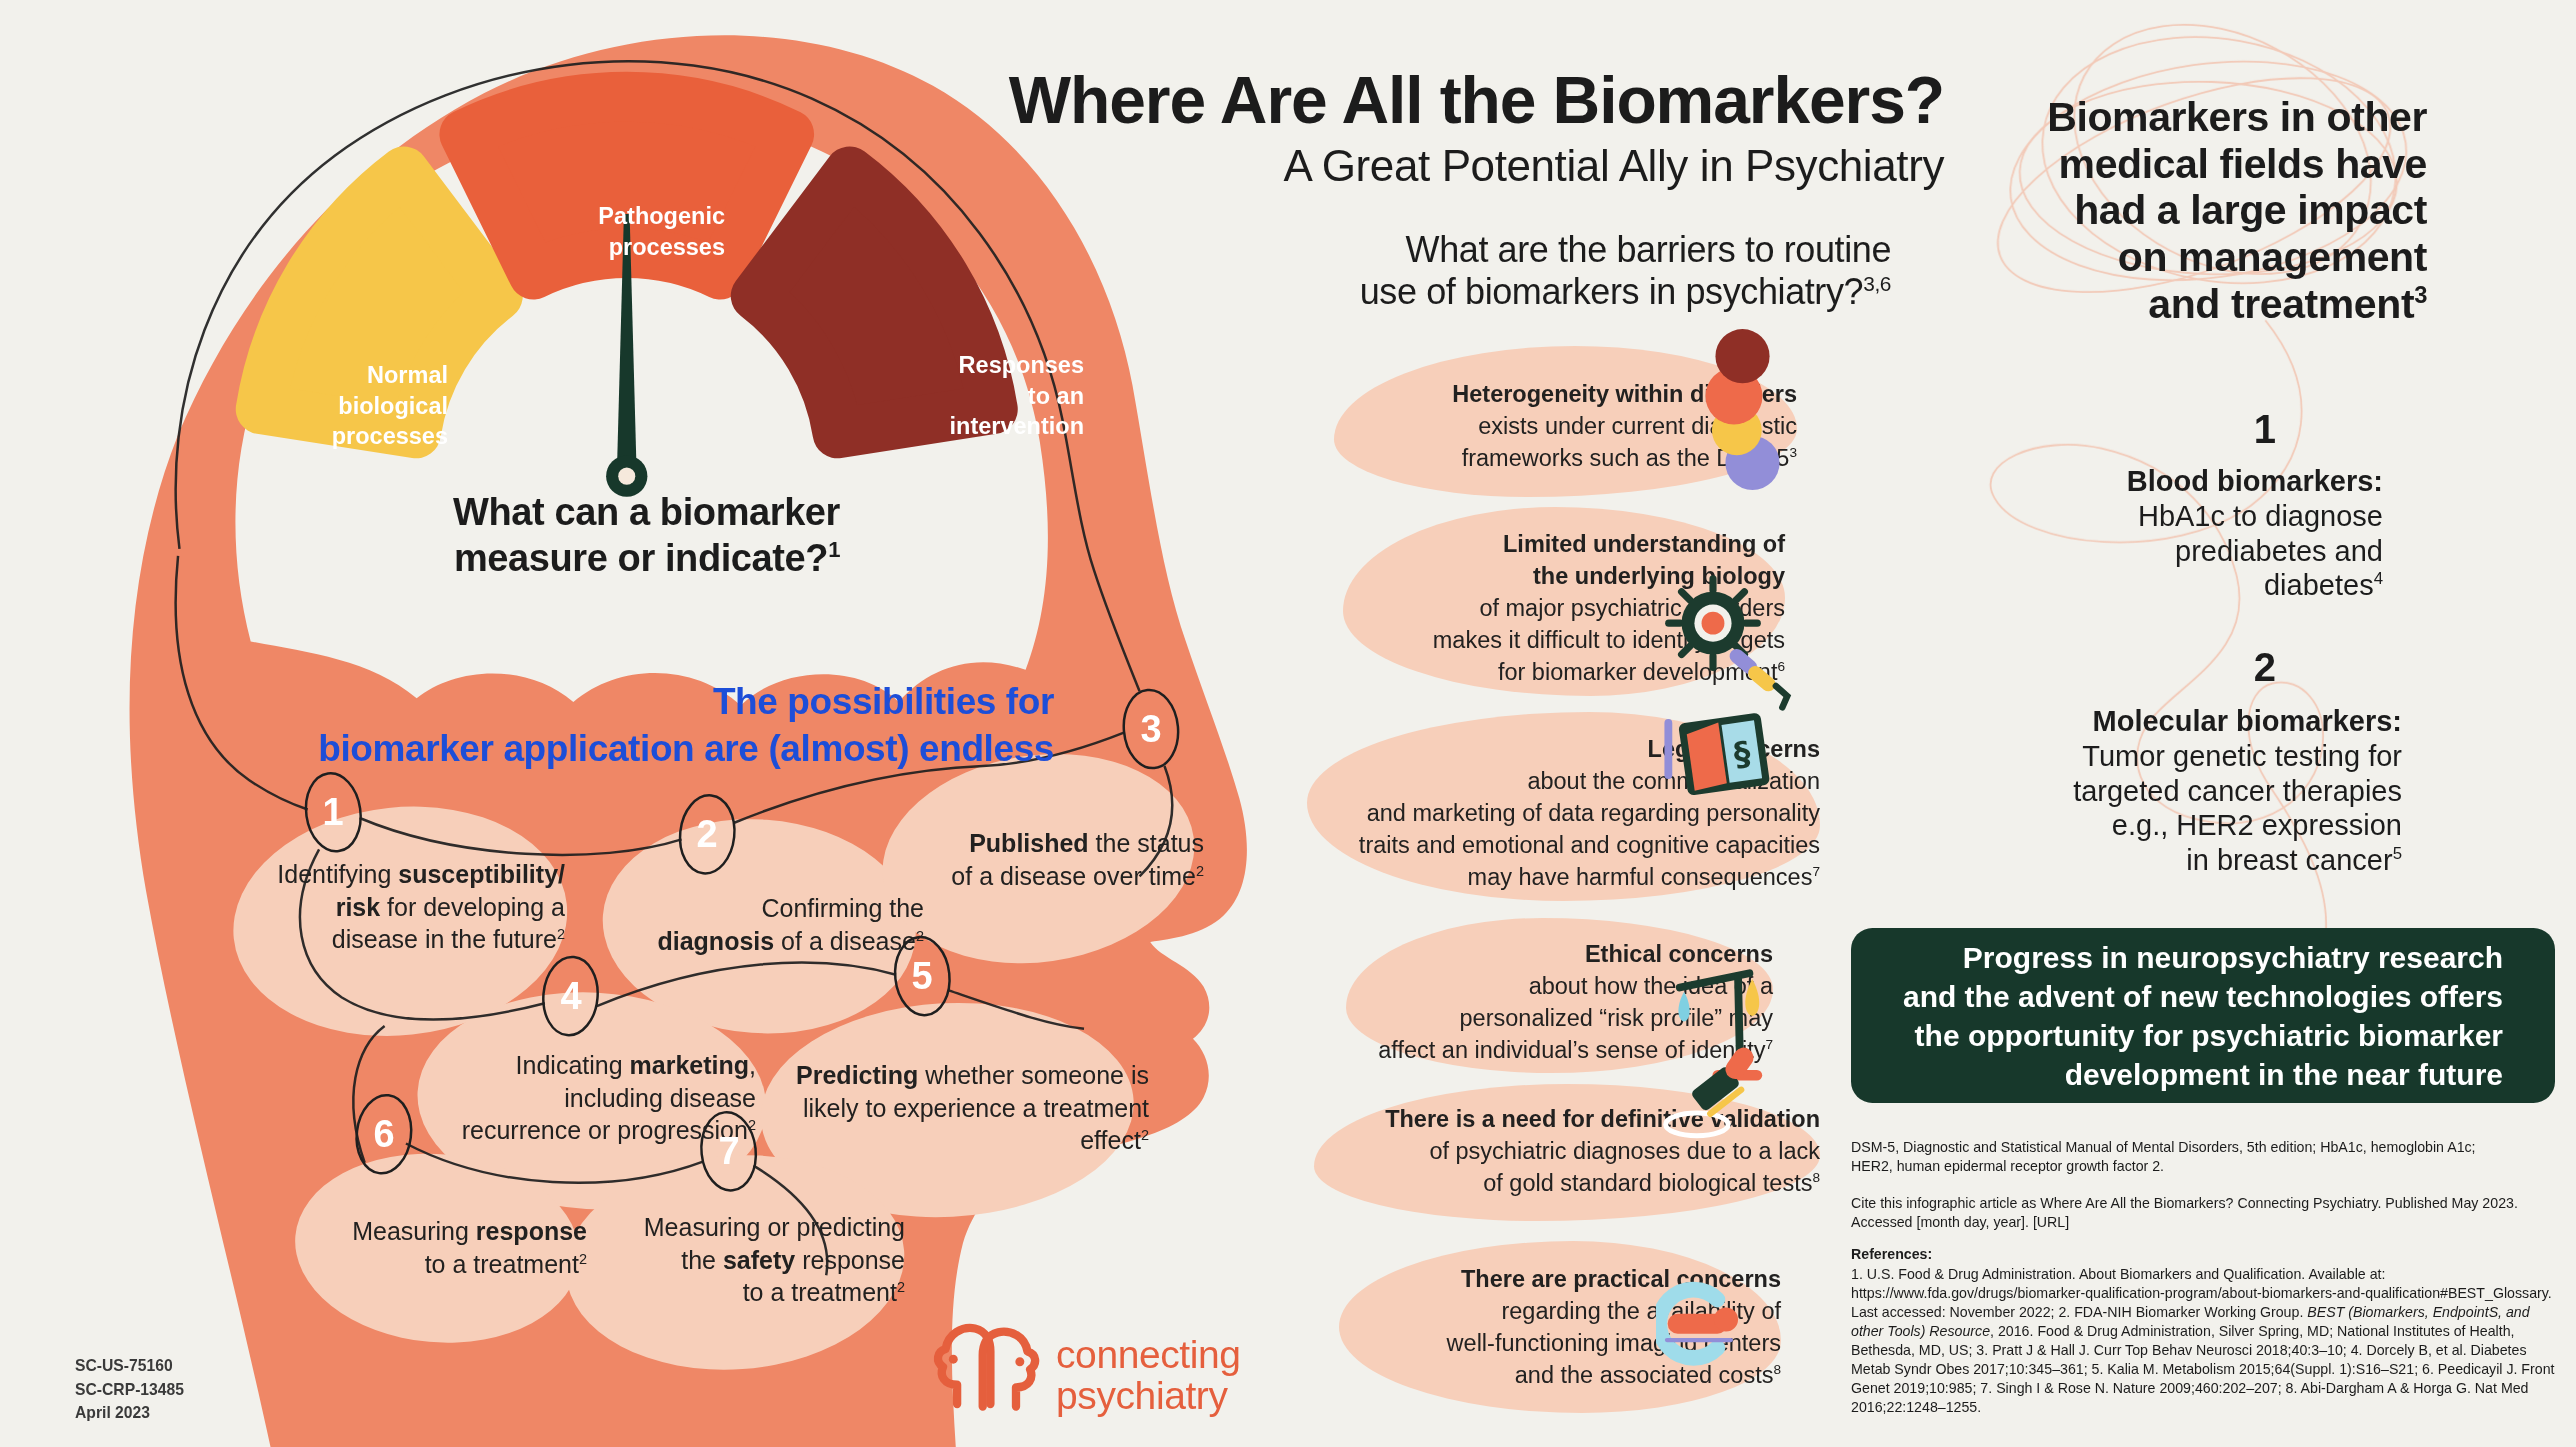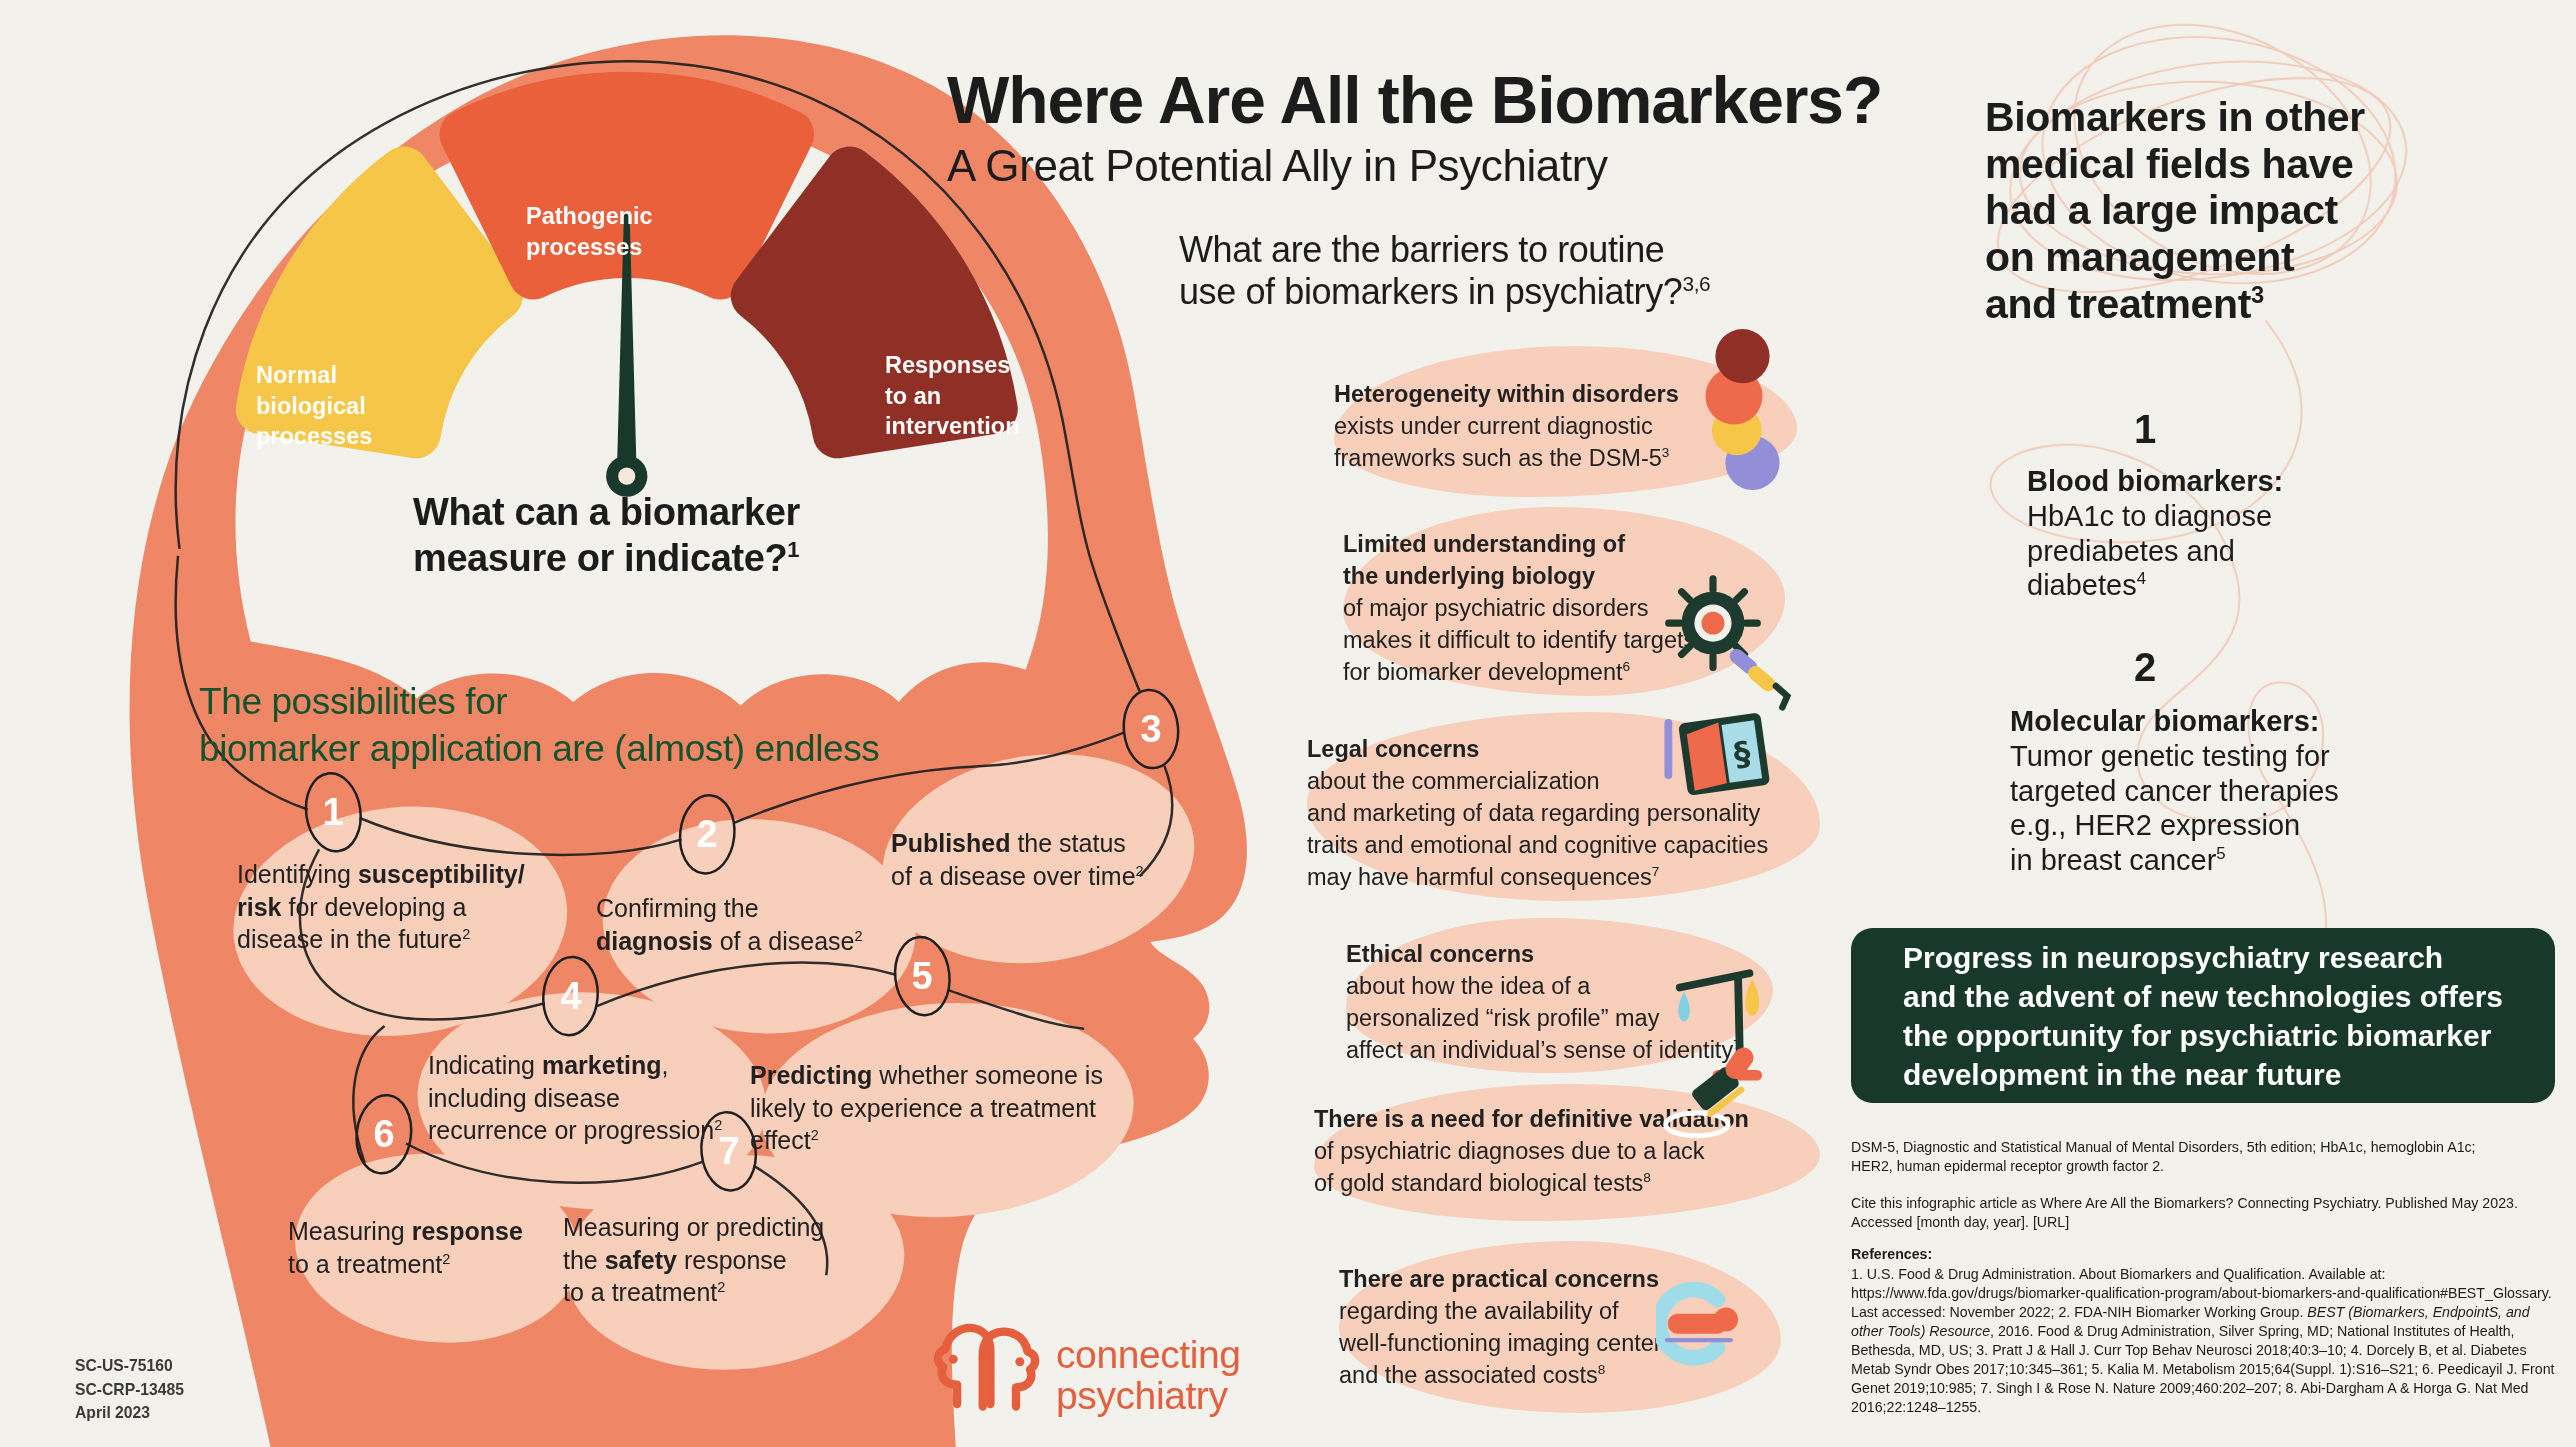"Where Are All the Biomarkers?" .ctr { text-align: left -> right }
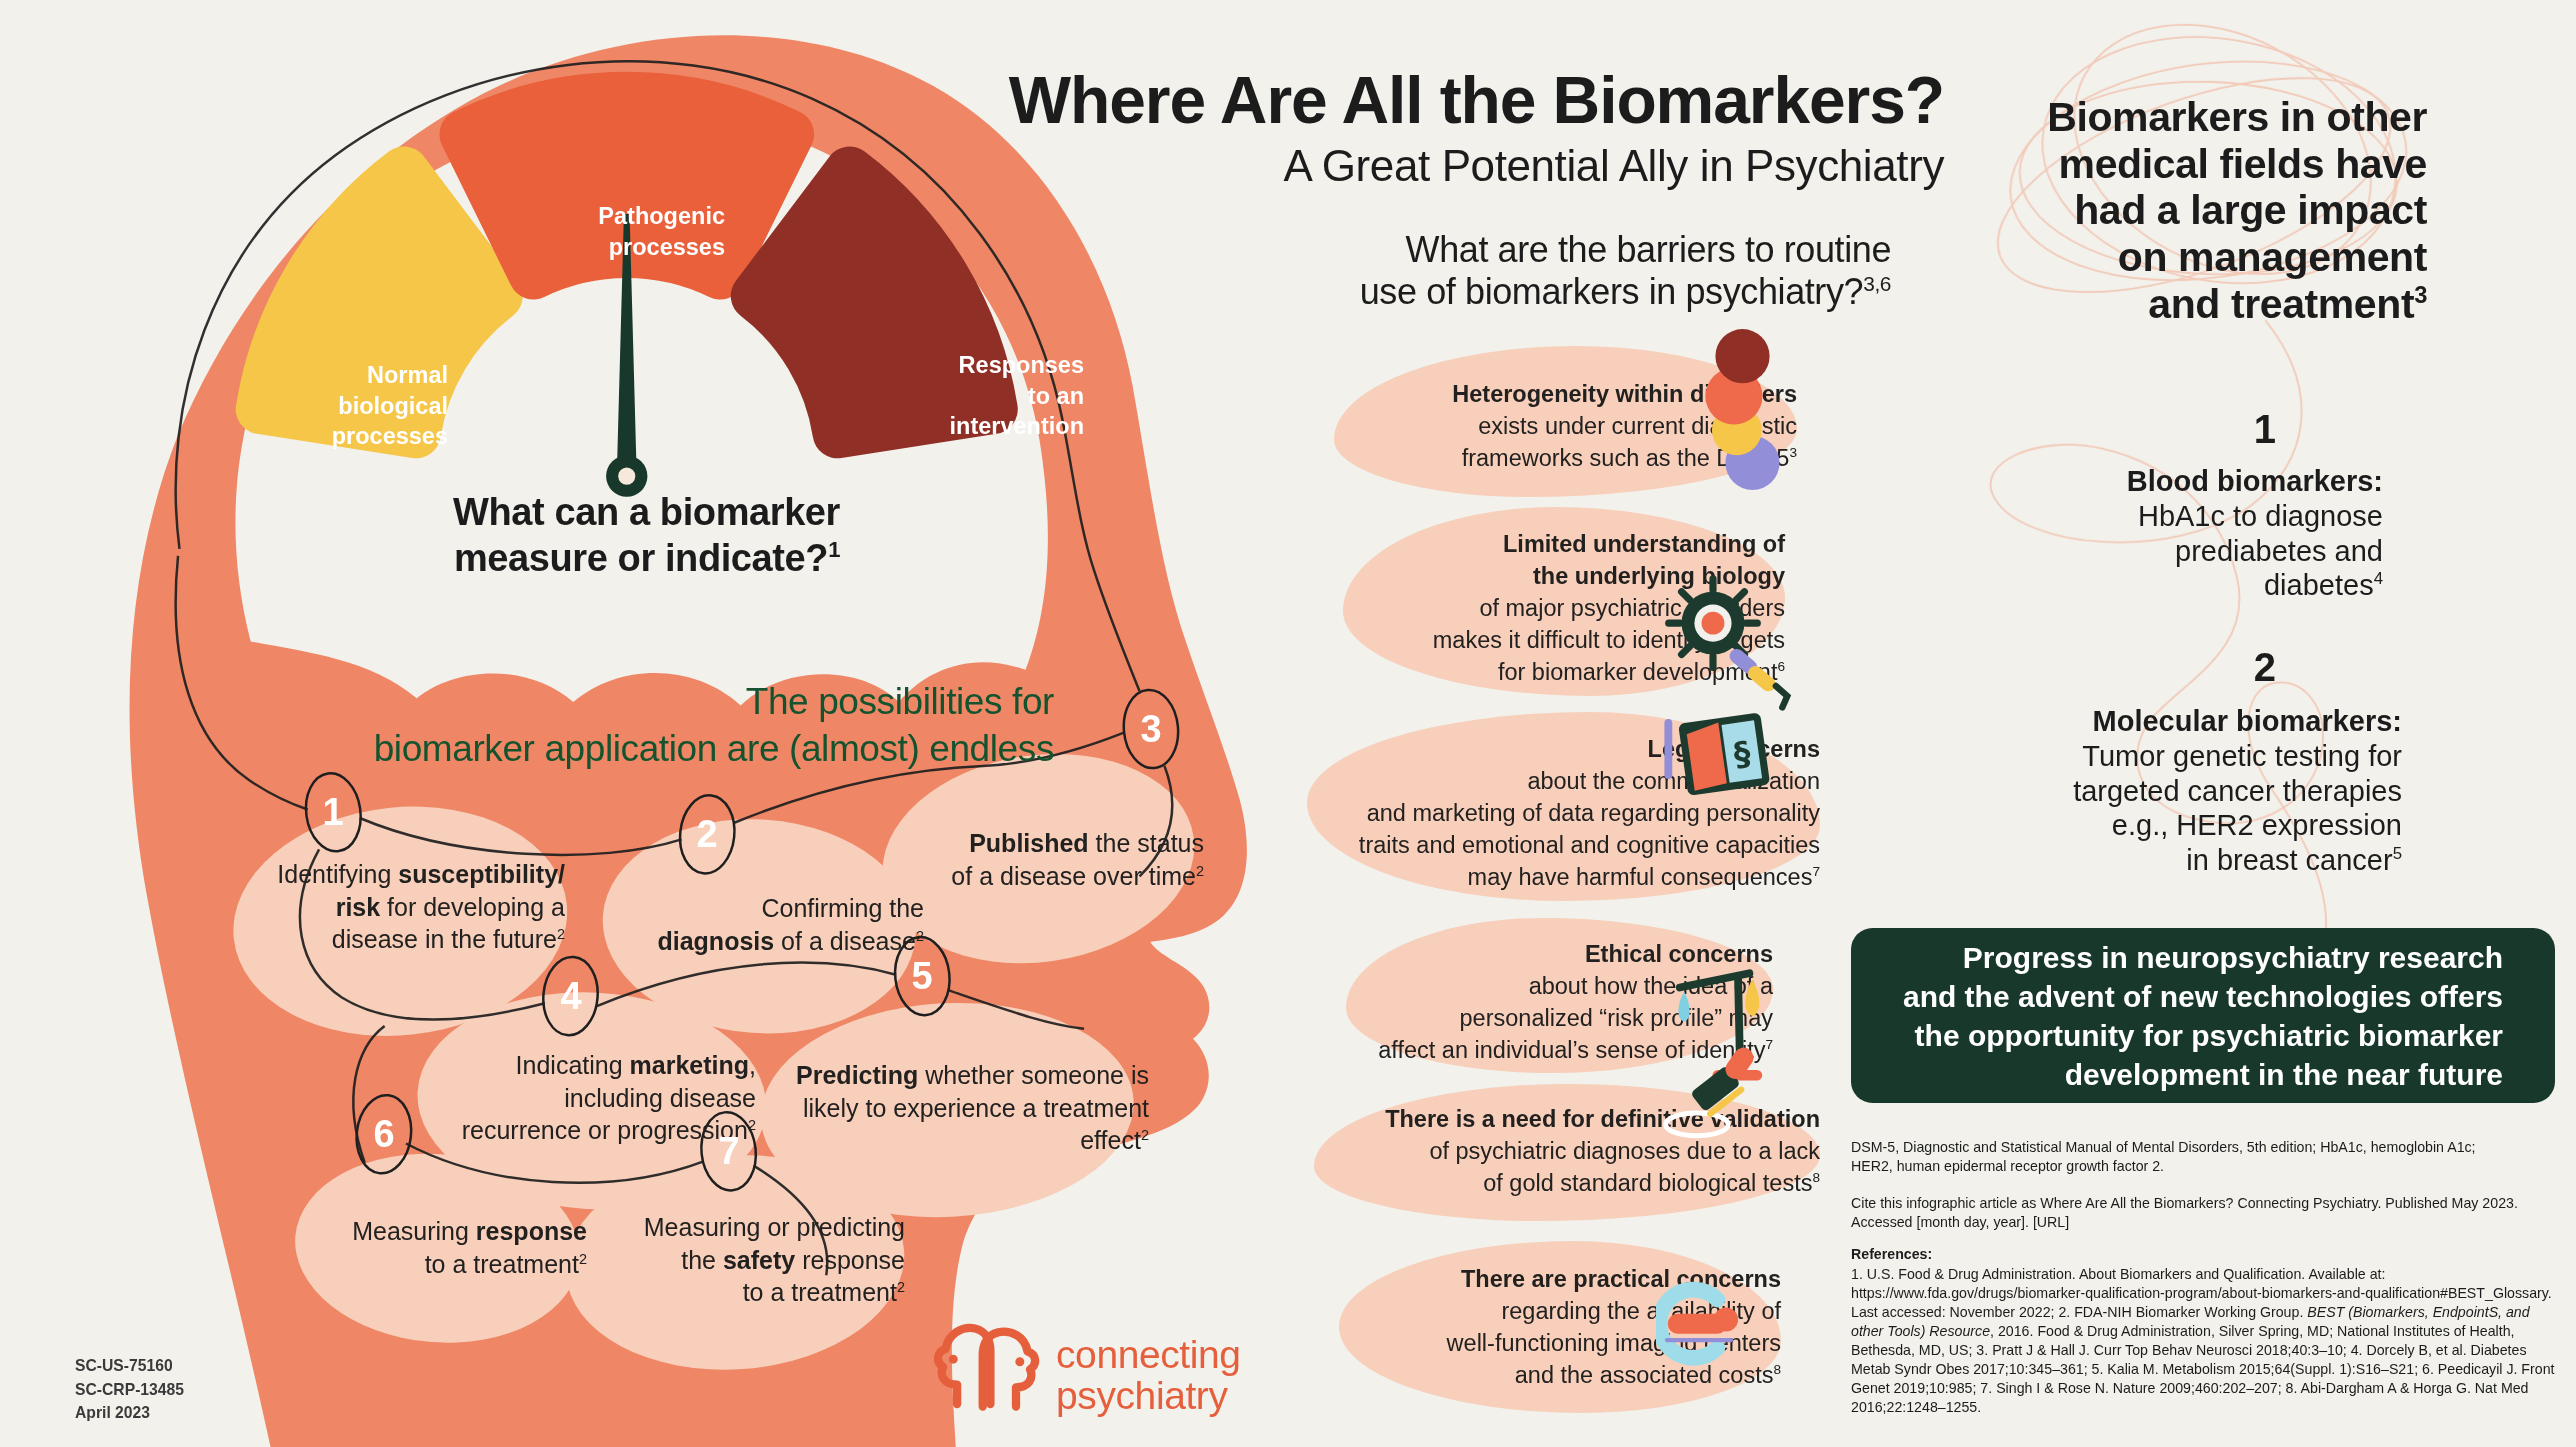"The possibilities for" .poss-heading { color: #14532d -> #1d4ed8; font-weight: 400 -> 700 }
